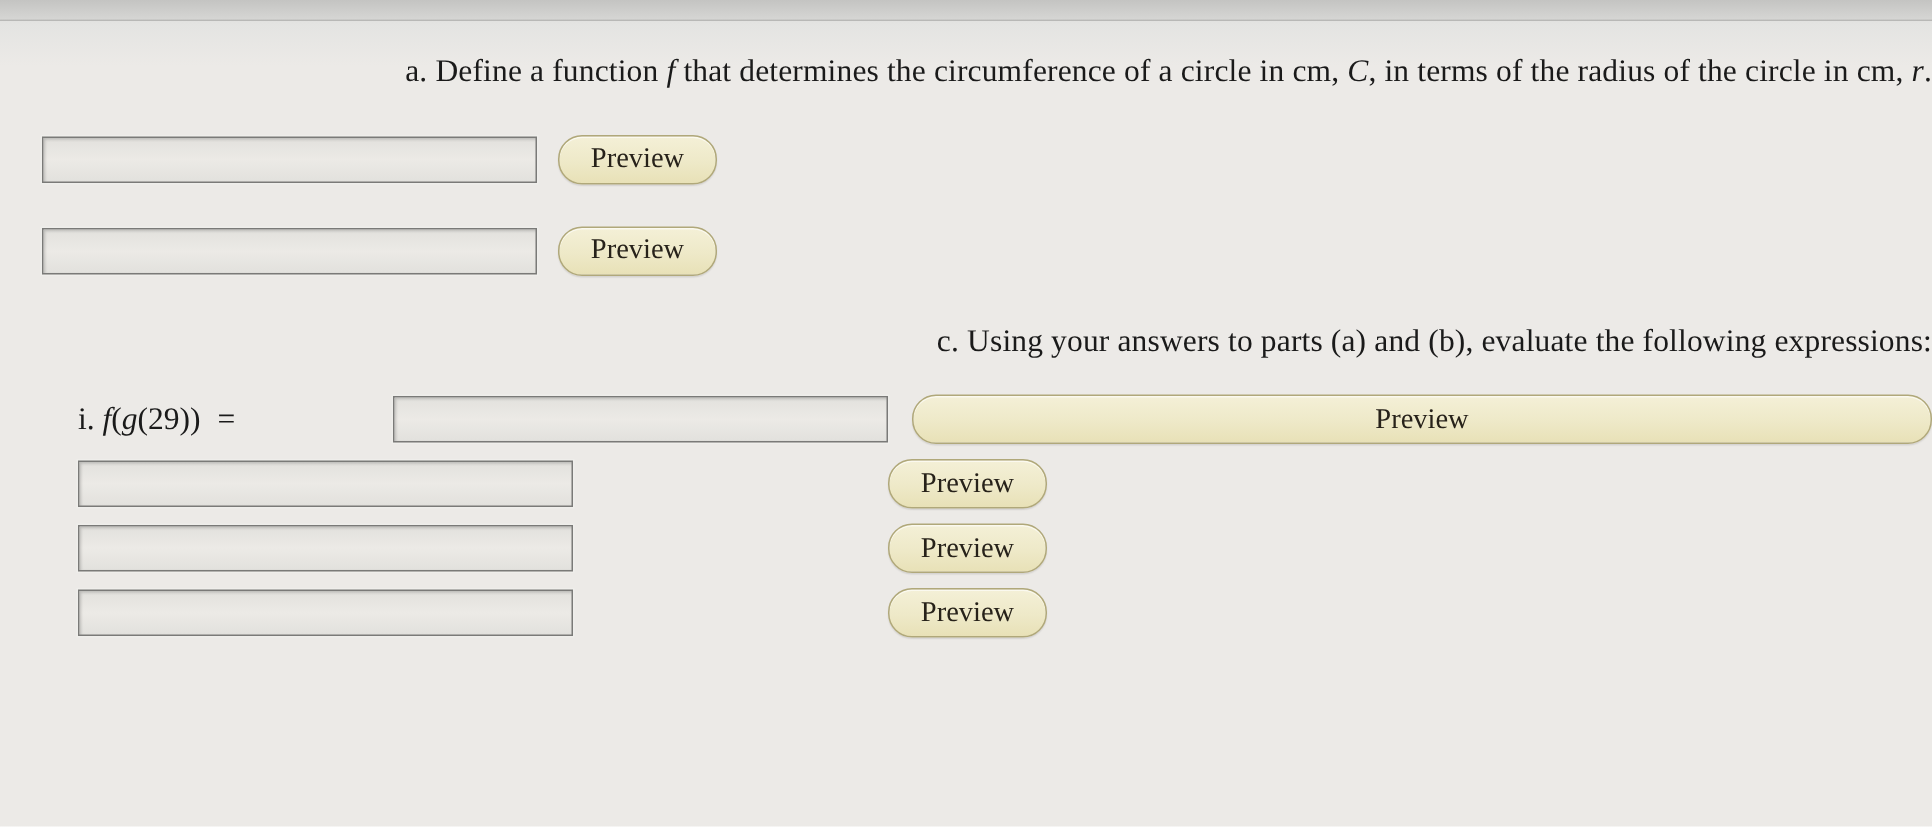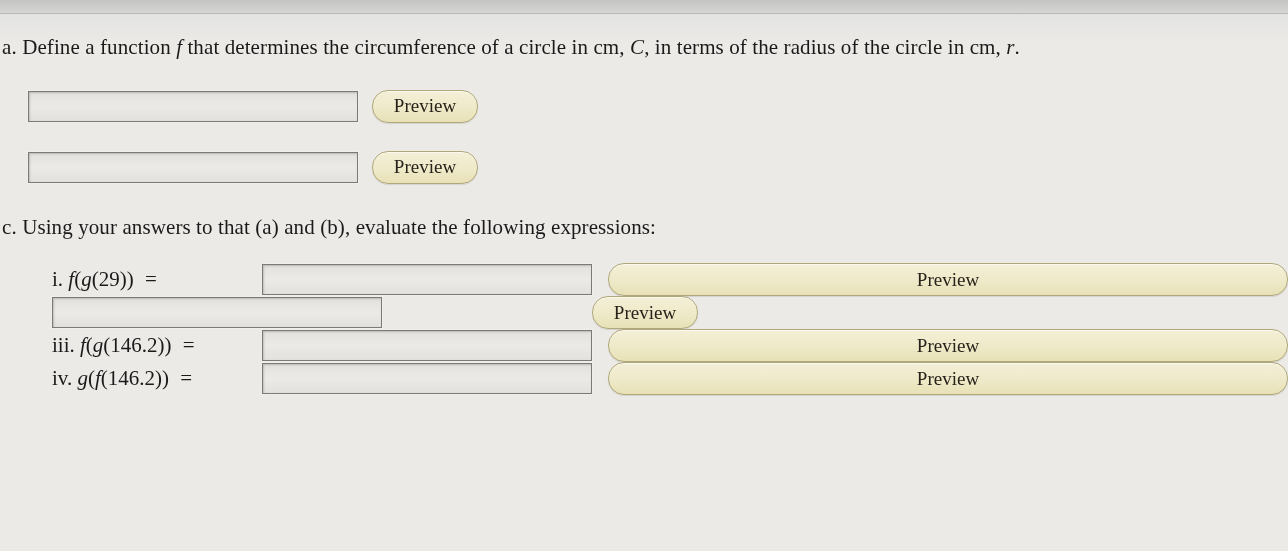"a. Define a function f" .prompt { text-align: none -> right }
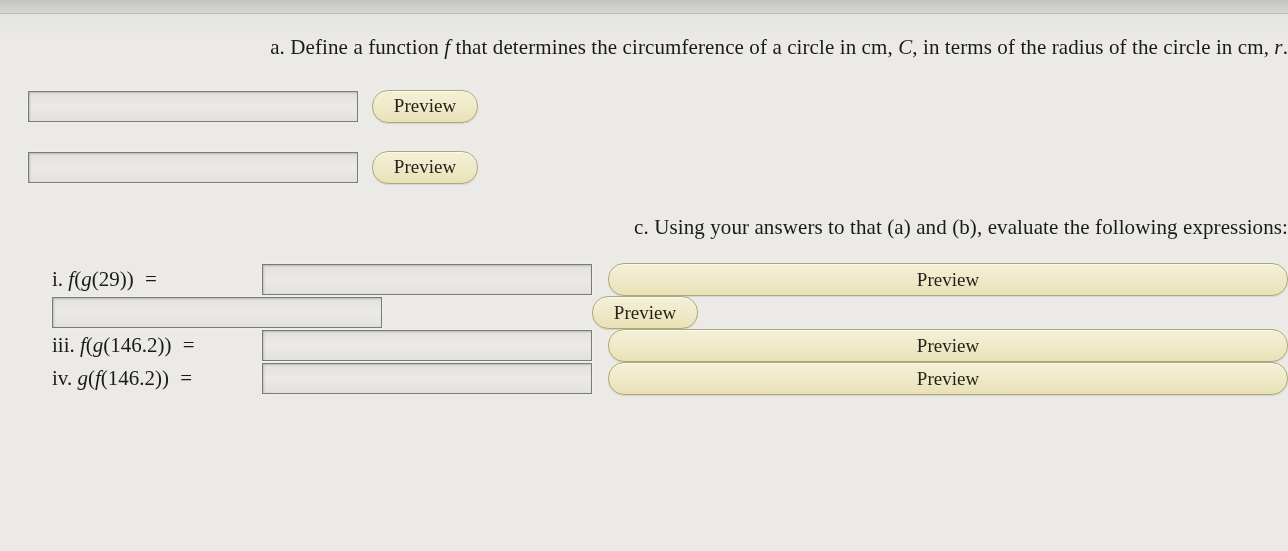"Using your answers to that" span { text: that -> parts }
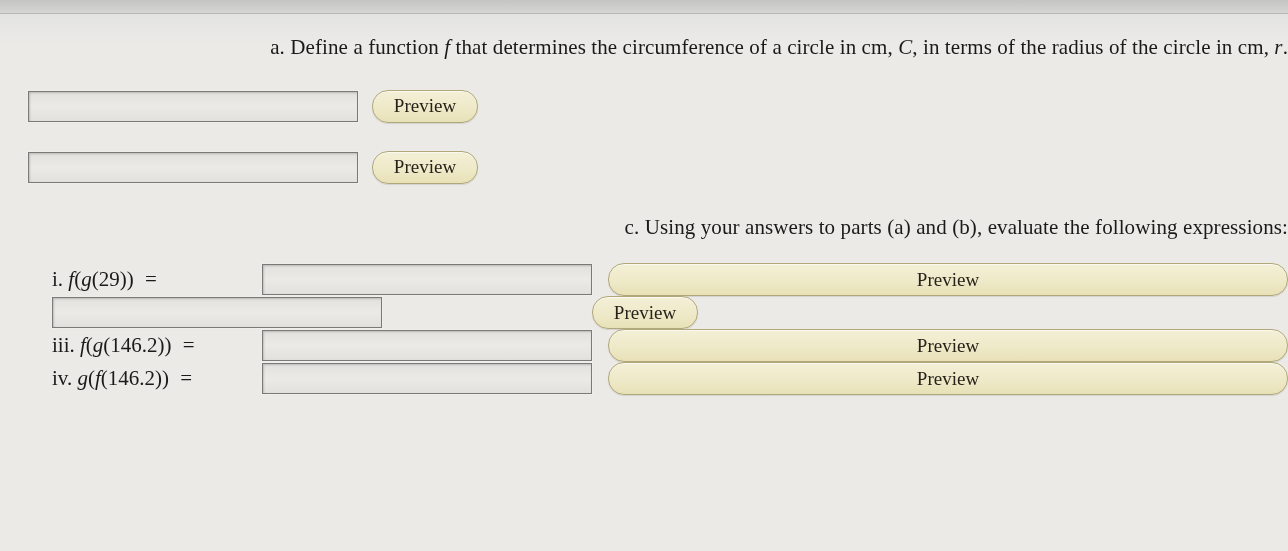"i. f(g(29)) =" .sub-list { row-gap: none -> 10px }
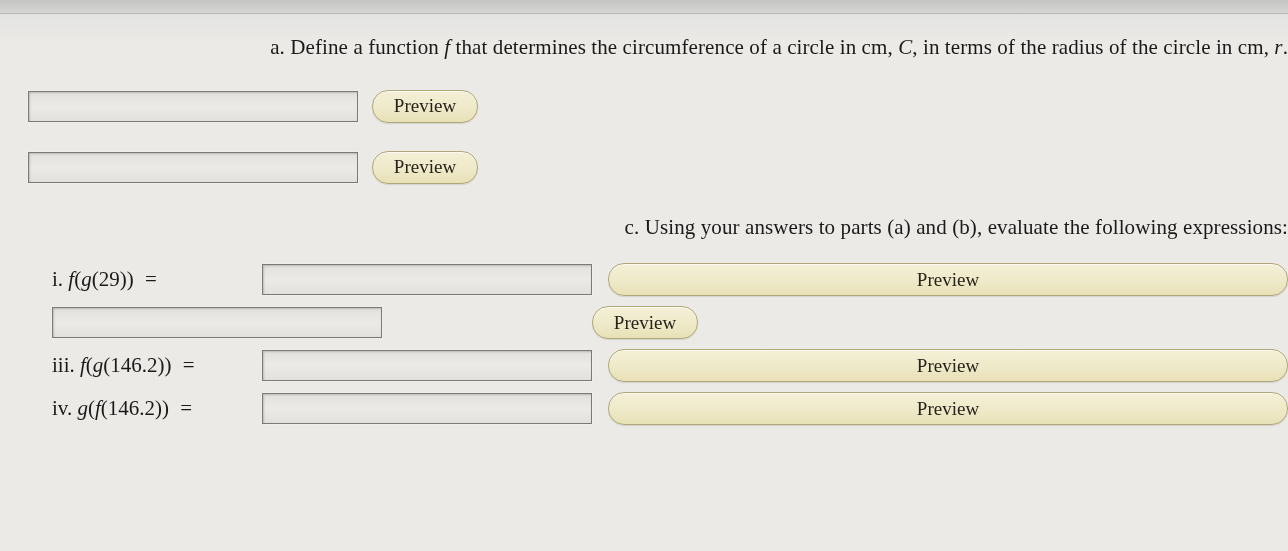"iii. f(g(146.2)) =" div.sub-label { html: <div> <span>iii.</span> <span>f</span>(<span>g</span>(<span>146.2</span>)) <span>=</span> </div> -> none }
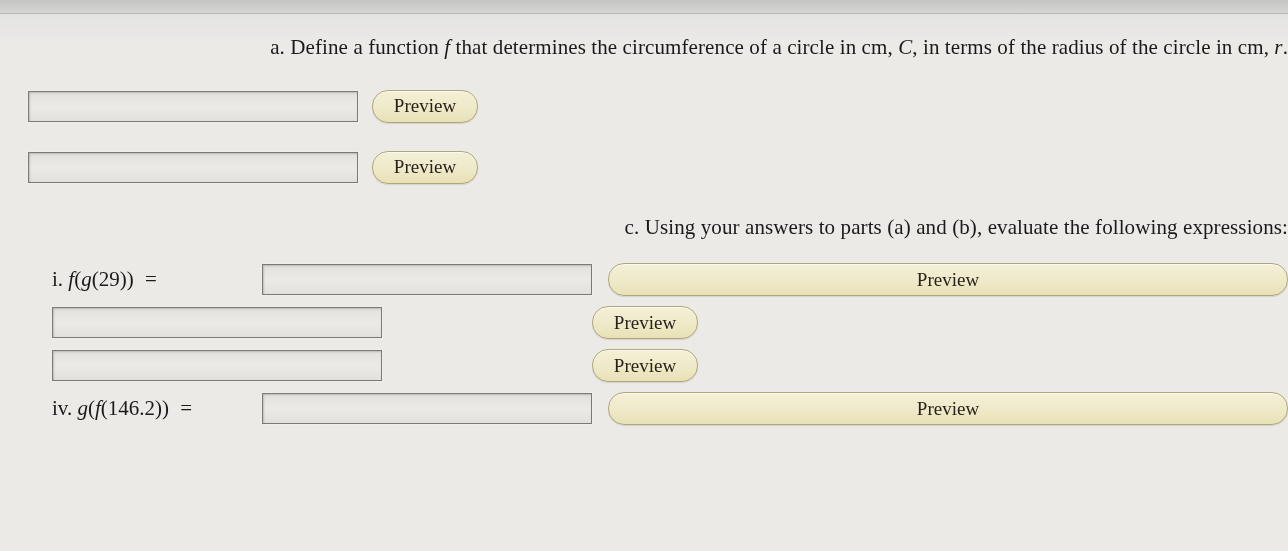"iv. g(f(146.2)) =" div.sub-label { html: <div> <span>iv.</span> <span>g</span>(<span>f</span>(<span>146.2</span>)) <span>=</span> </div> -> none }
